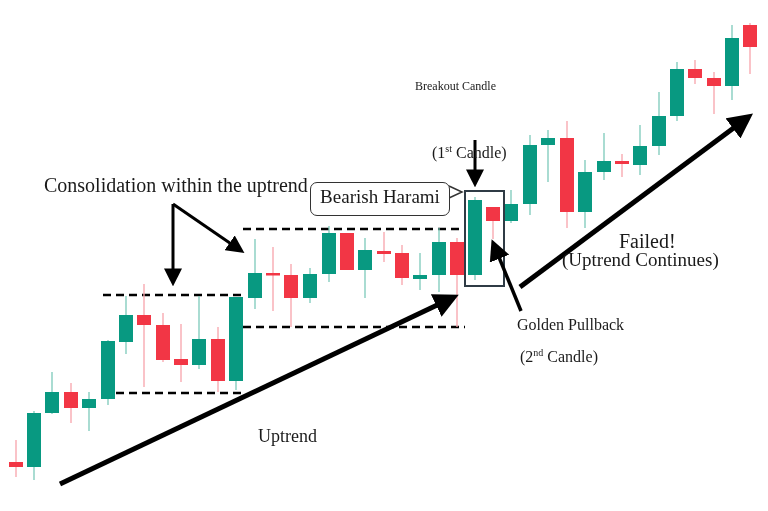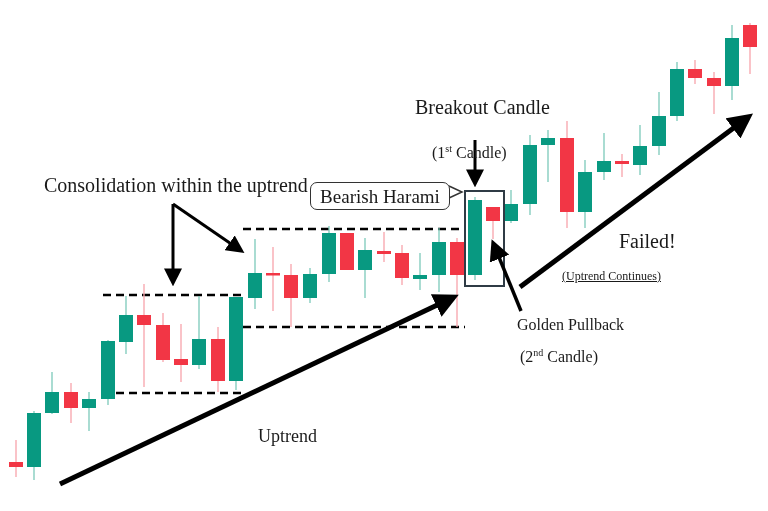"Breakout Candle" div.label { font-size: 20px -> 12px; top: 96px -> 79px }
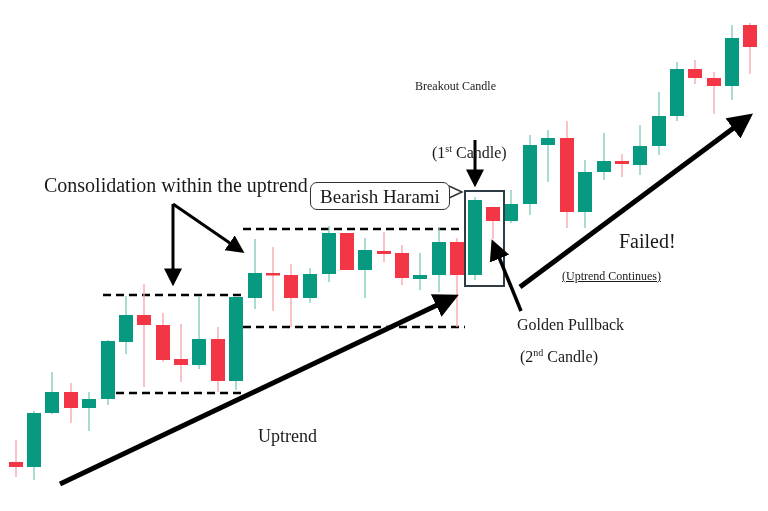"Bearish Harami" .callout { height: 28px -> 34px }
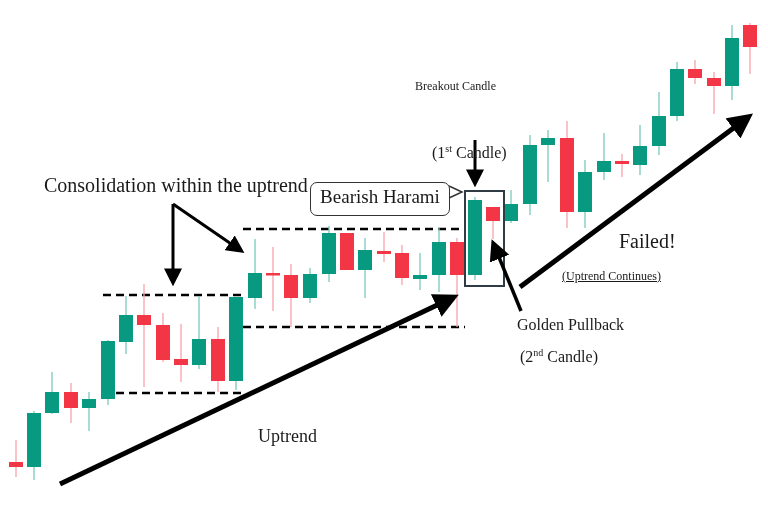"(Uptrend Continues)" div.label { font-size: 12px -> 19px; text-decoration: underline -> none; top: 269px -> 249px }
